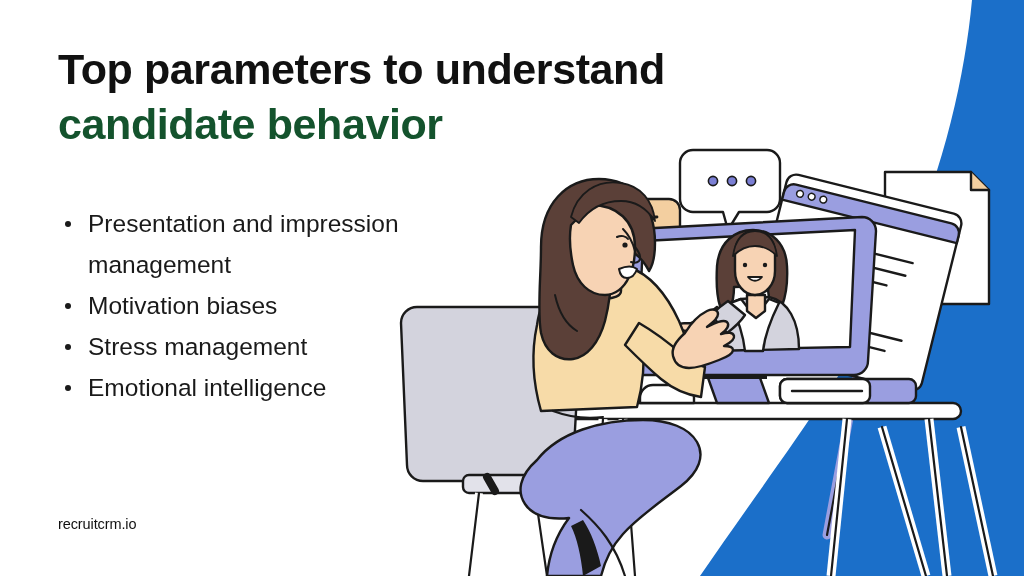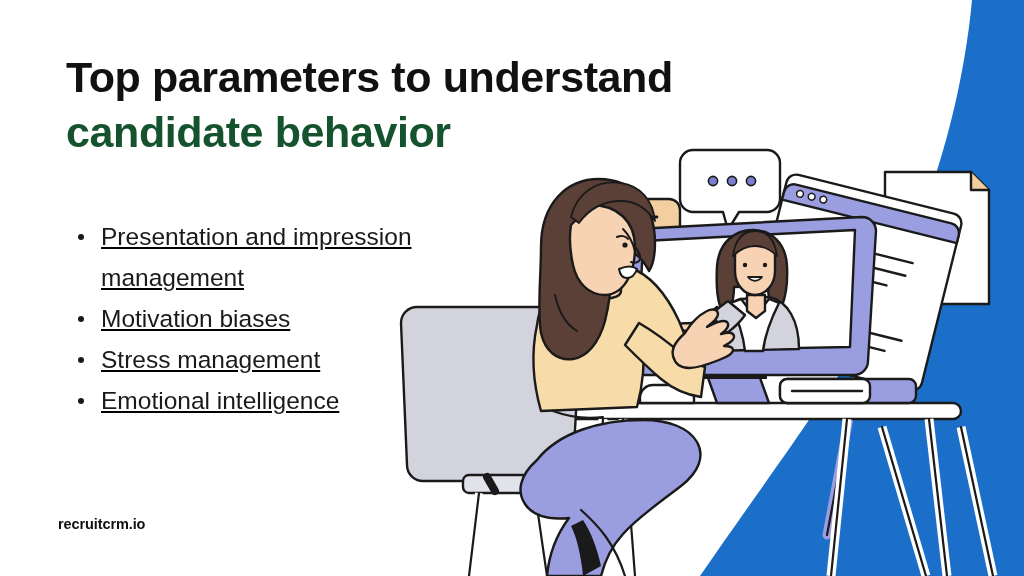"Top parameters to understand" #title { margin: 8px -> 0 }
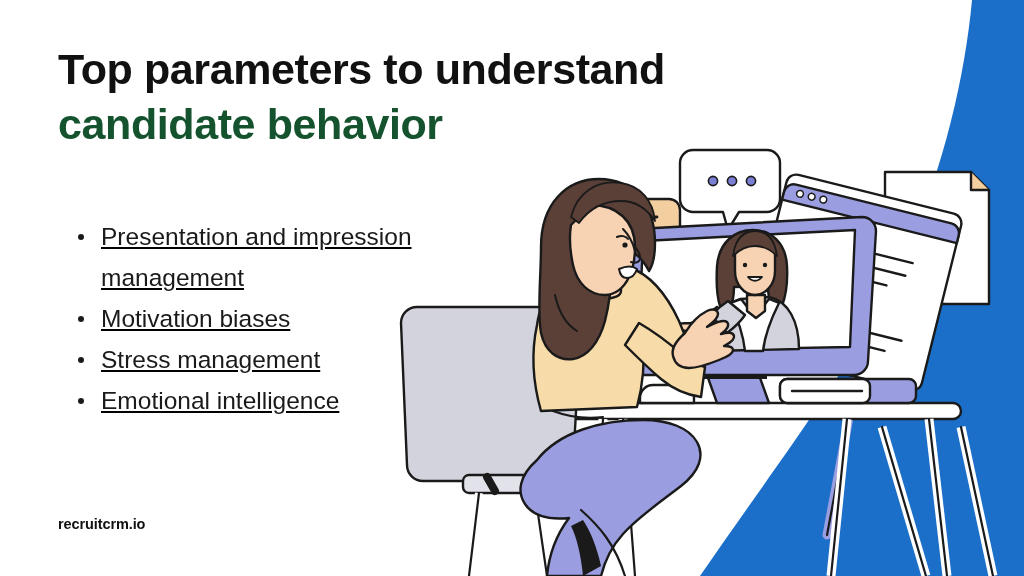"Presentation and impression management" #bullet-list { margin: 14px -> 1px; text-decoration: underline -> none }
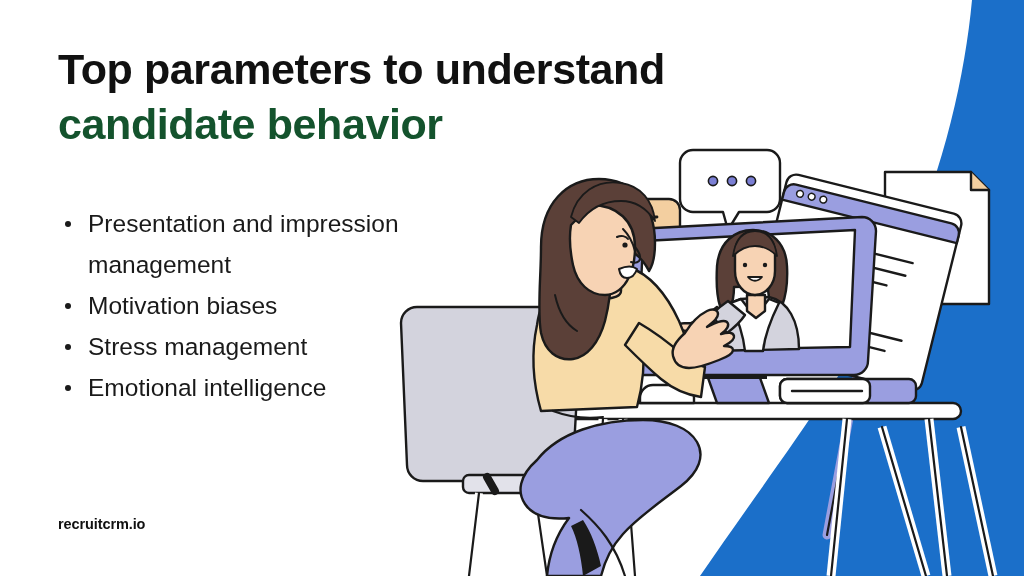"recruitcrm.io" #footer-logo { font-weight: bold -> normal }
